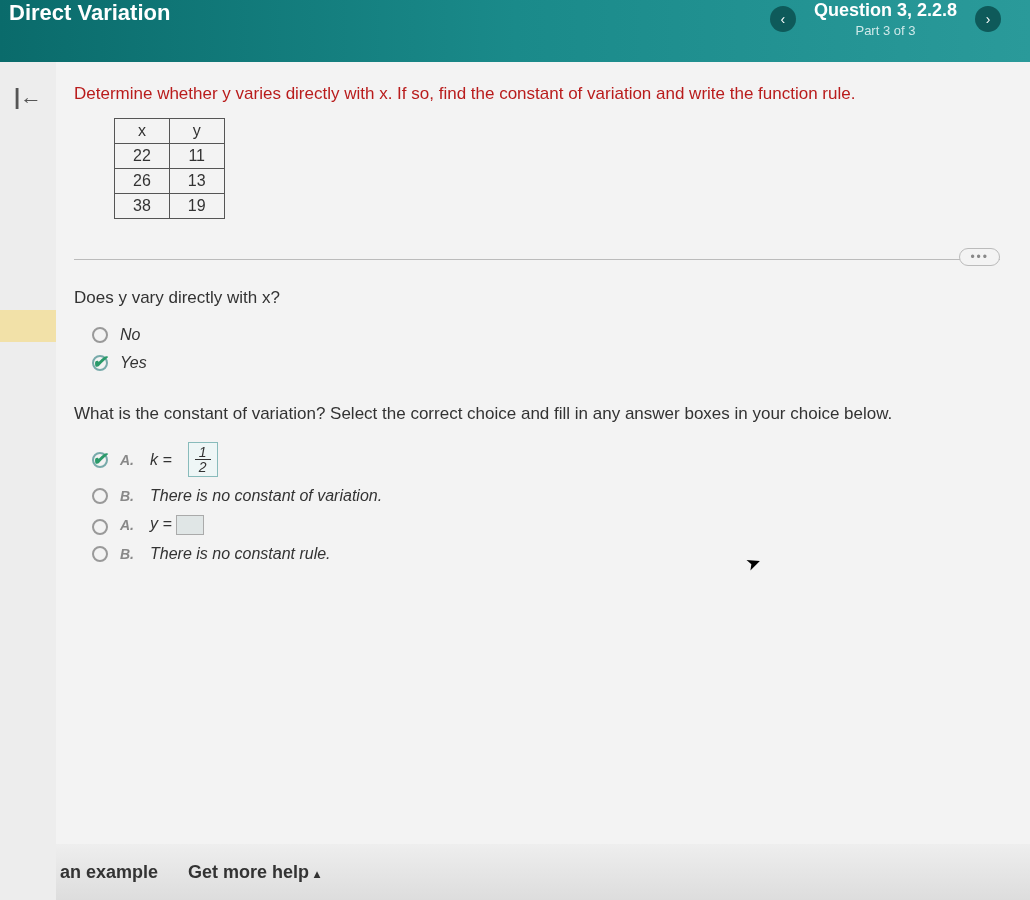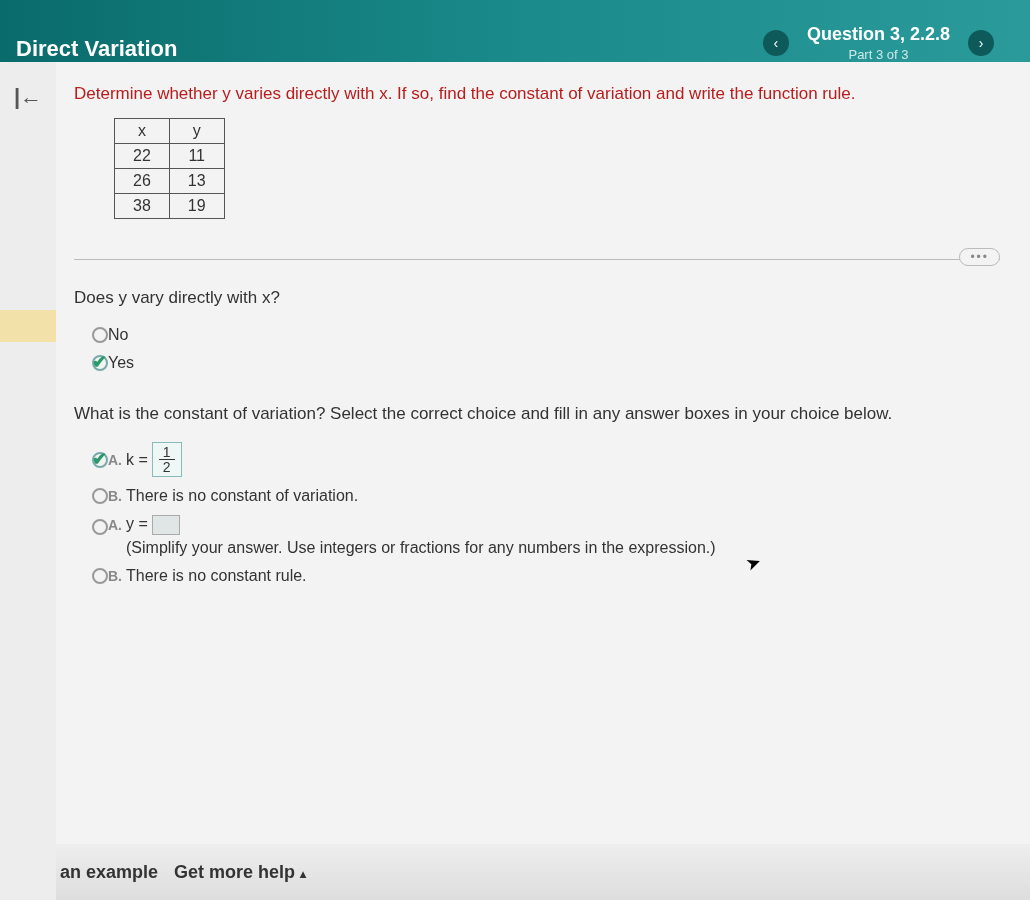"Direct Variation" .header { align-items: flex-end -> flex-start; padding: 0 16px -> 0 9px }
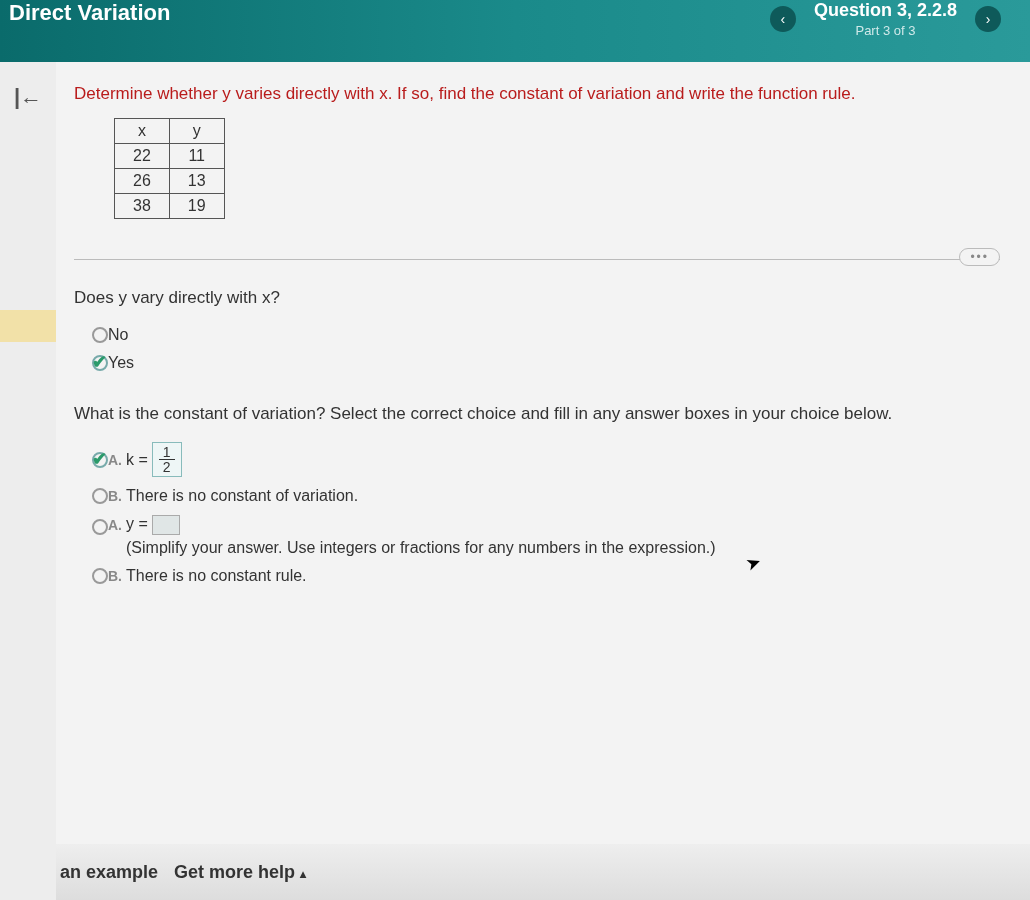"No" .option-row { font-style: none -> italic; gap: none -> 12px }
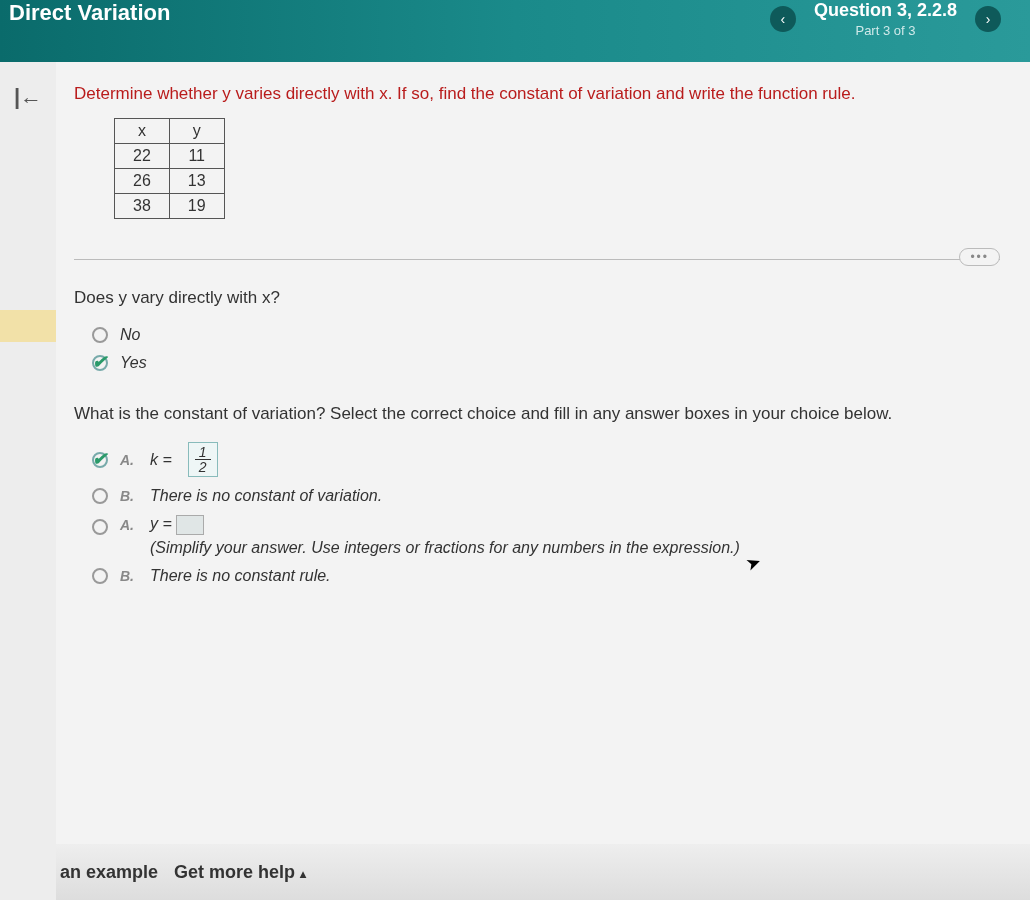"(Simplify your answer. Use integers" div { html: <div>(Simplify your answer. Use integers or fractions for any numbers in the expression.)</div> -> none }
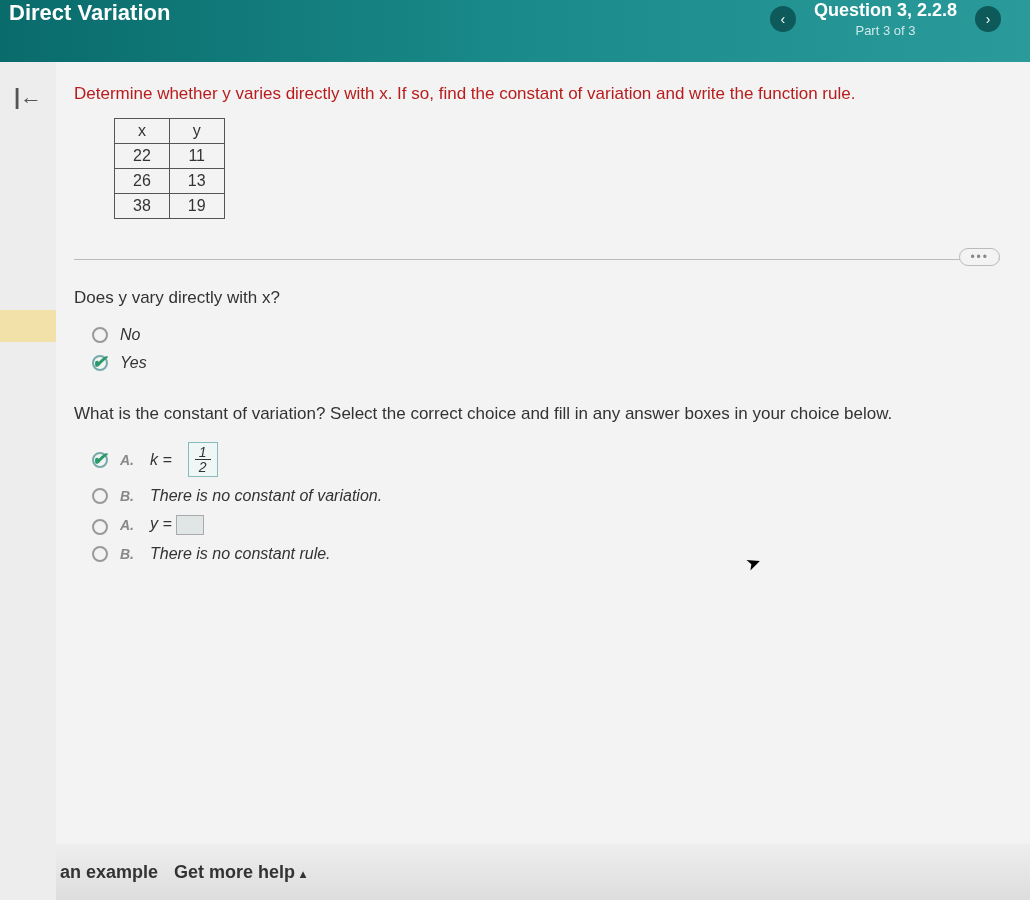"an example" .bottom-bar { gap: 16px -> 30px }
